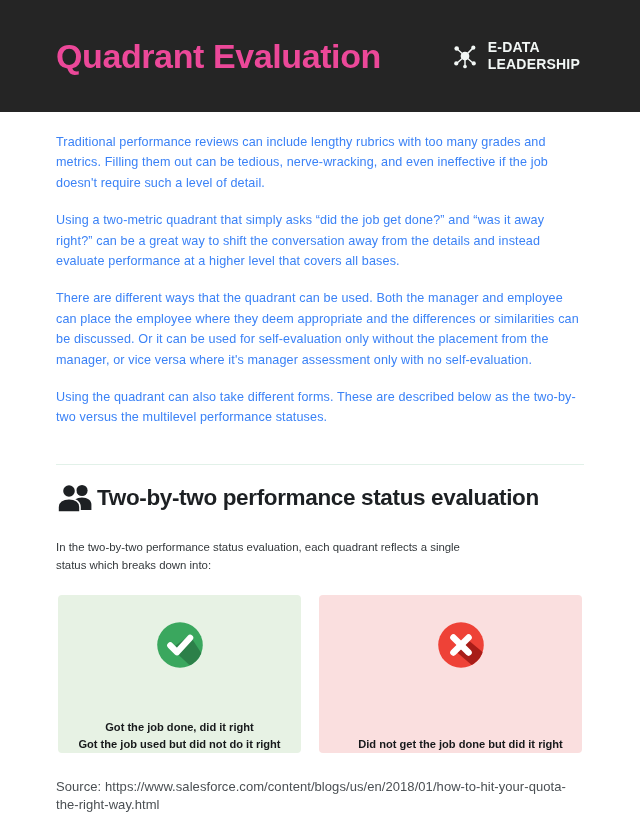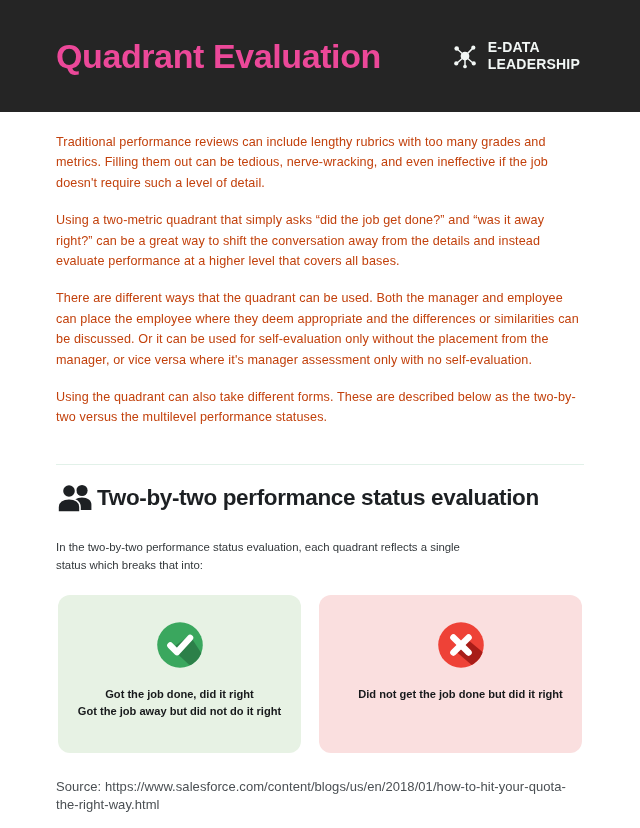"Traditional performance reviews can" .para { color: #c2410c -> #3b82f6 }
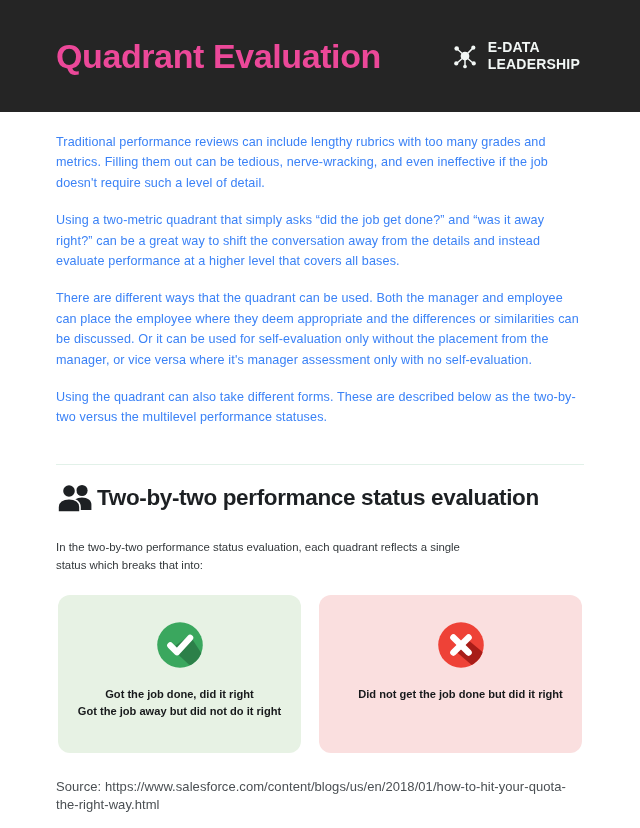"In the two-by-two performance status" div.section-sub { text: that -> down }
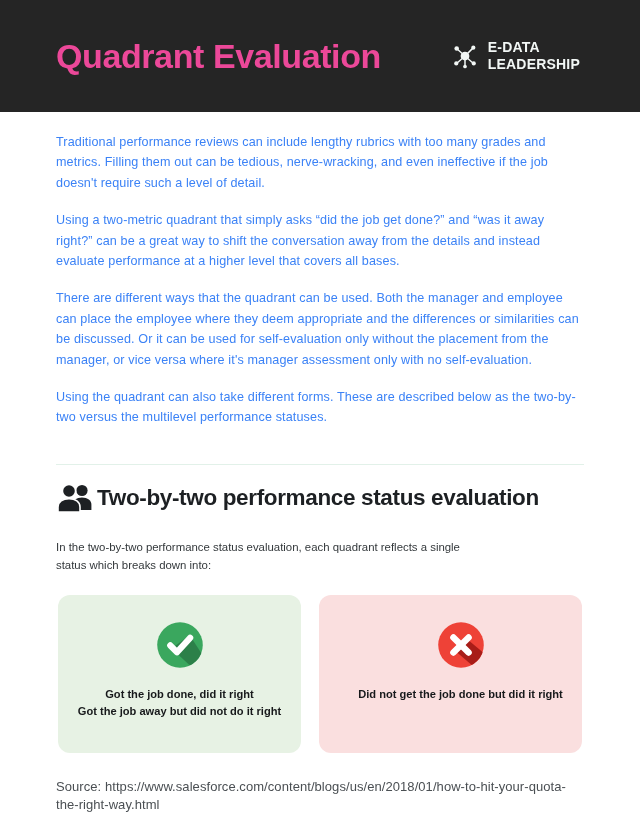"Got the job done, did" .card { border-radius: 12px -> 4px; justify-content: flex-start -> space-between }
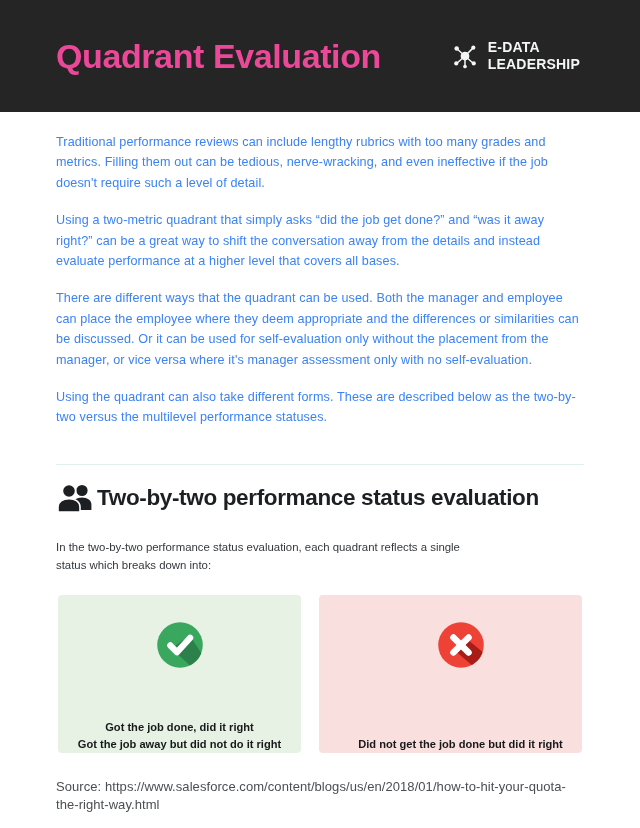"Got the job away but" span { text: away -> used }
